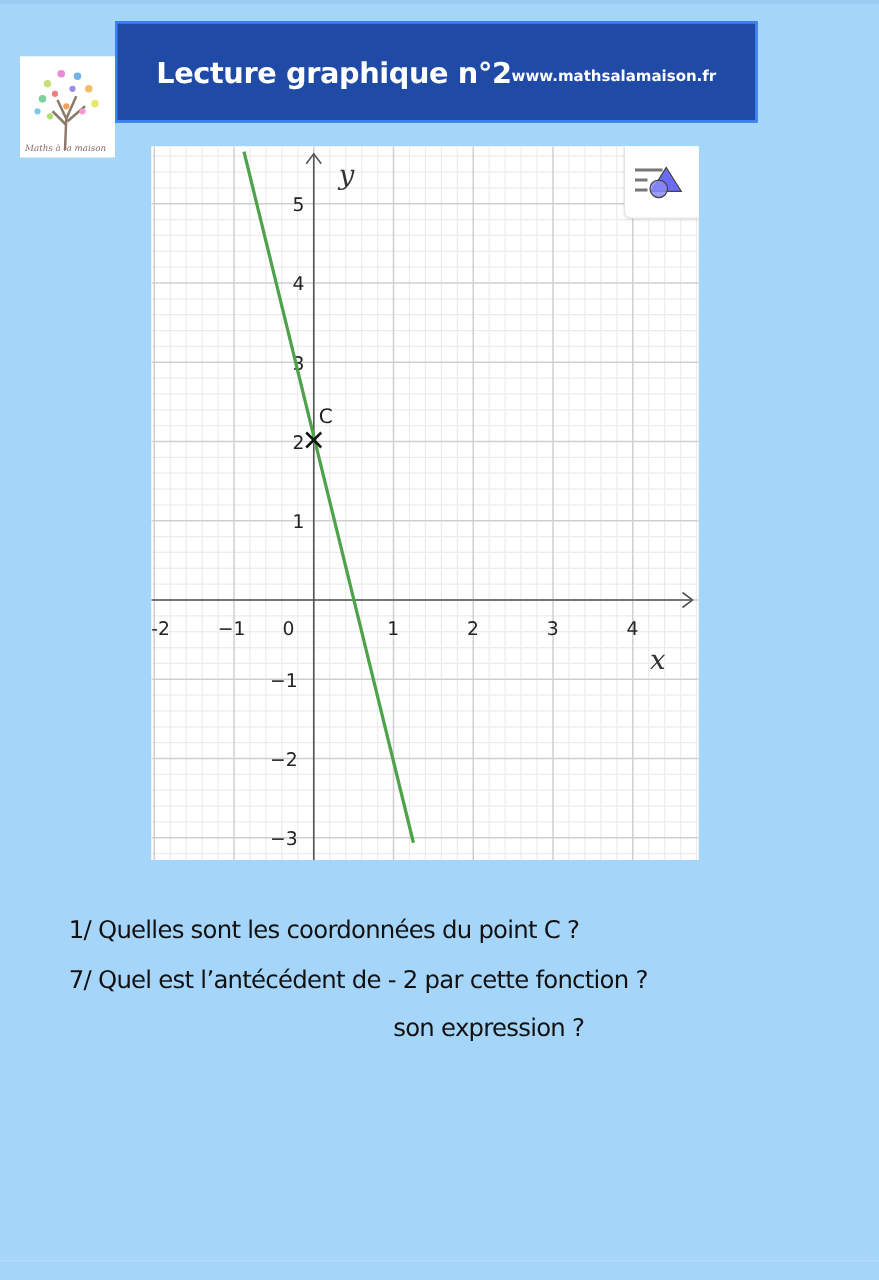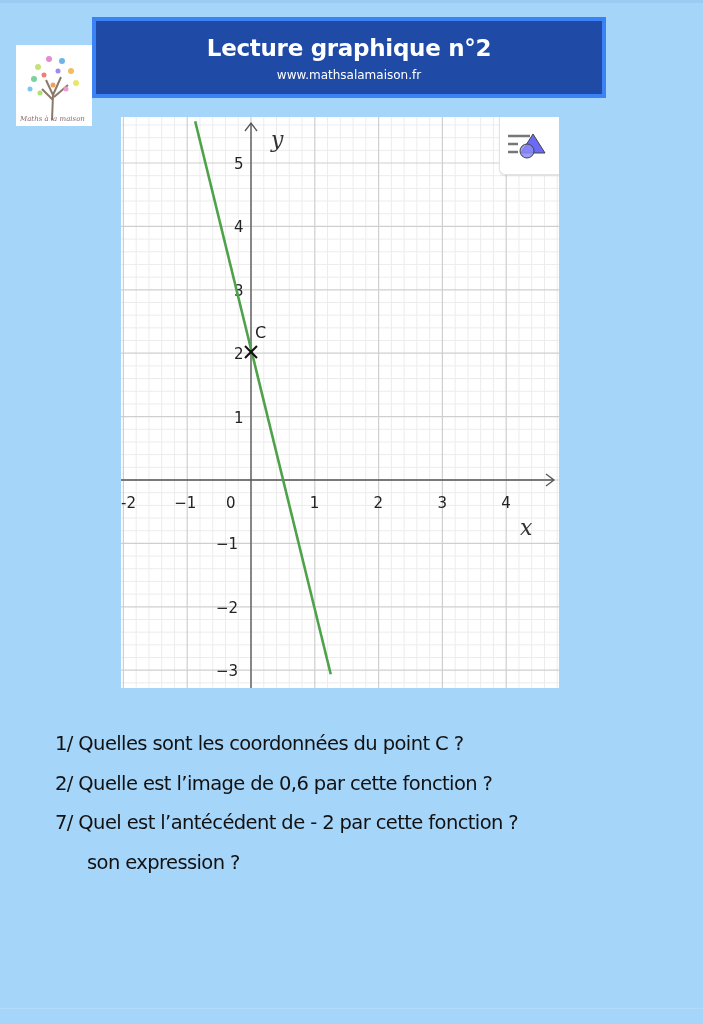"Lecture graphique n°2" .title-box { border: 4px solid #3b82f6 -> 2px solid #3b82f6; flex-direction: column -> row }
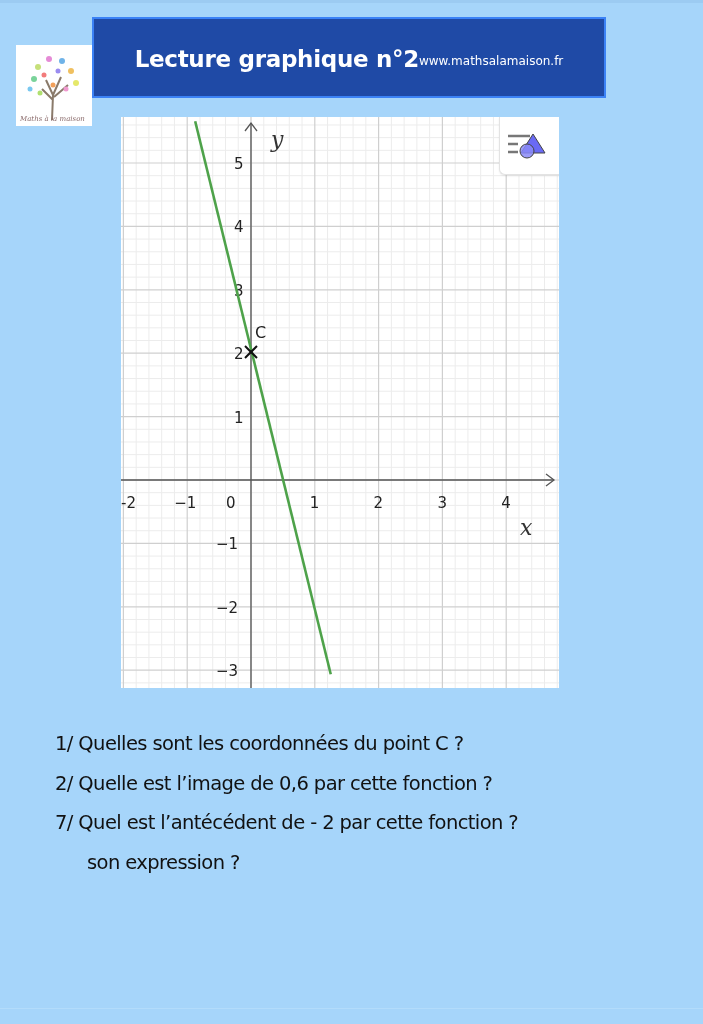"www.mathsalamaison.fr" .subtitle { font-weight: normal -> bold }
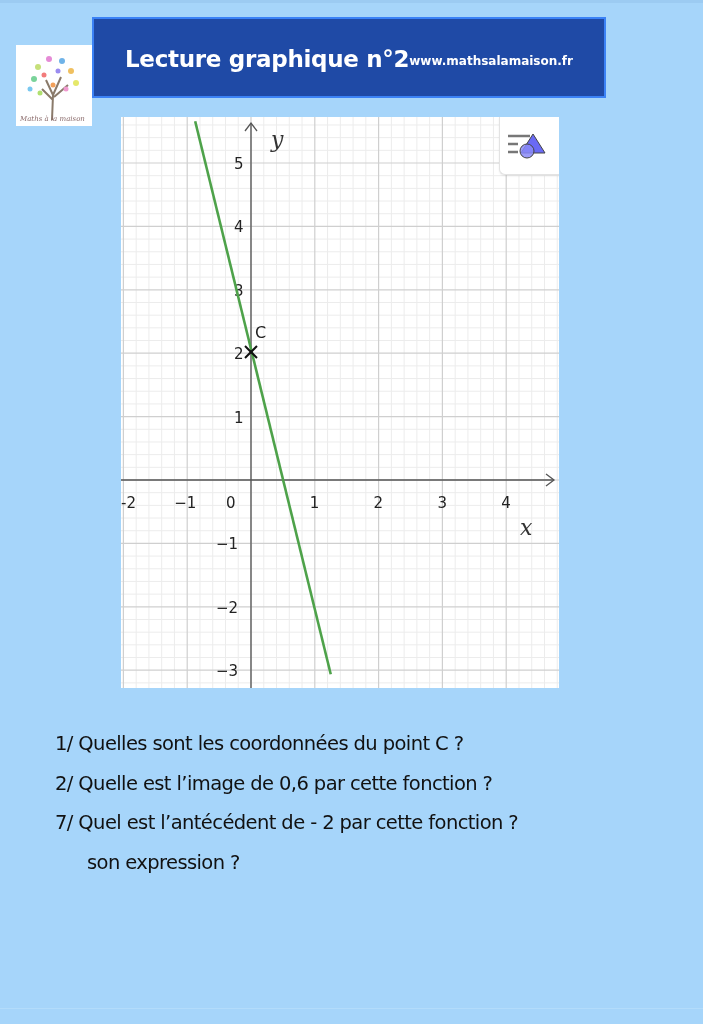"2/ Quelle est l’image de" div.q { html: <div>2/ Quelle est l’image de 0,6 par cette fonction ?</div> -> none }
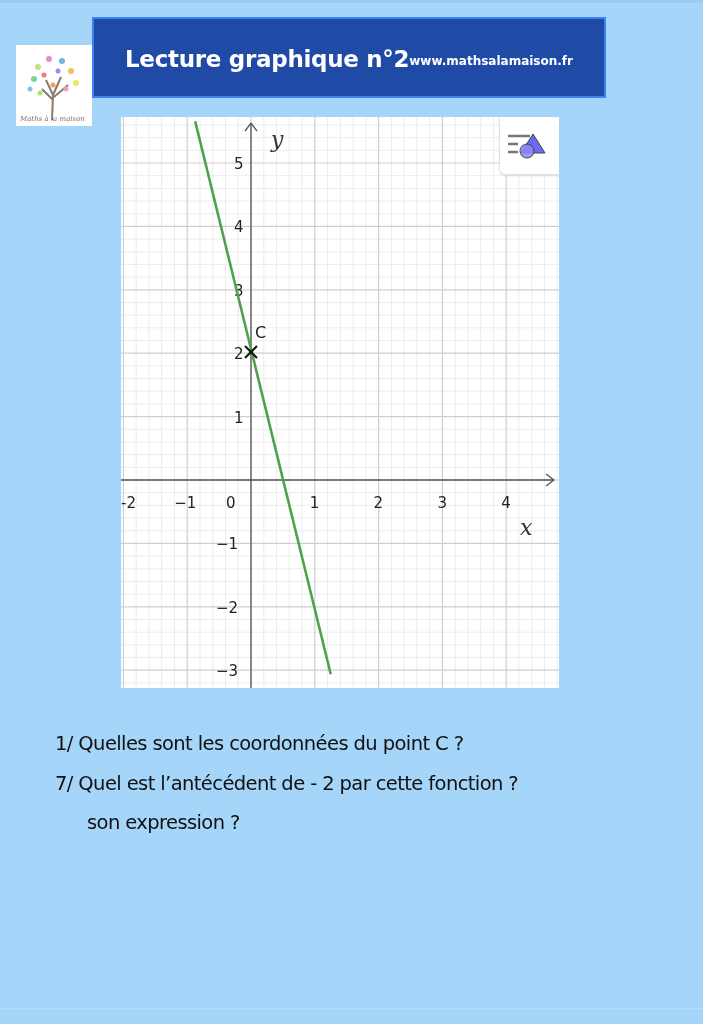"son expression ?" .q.cont { text-align: none -> center }
